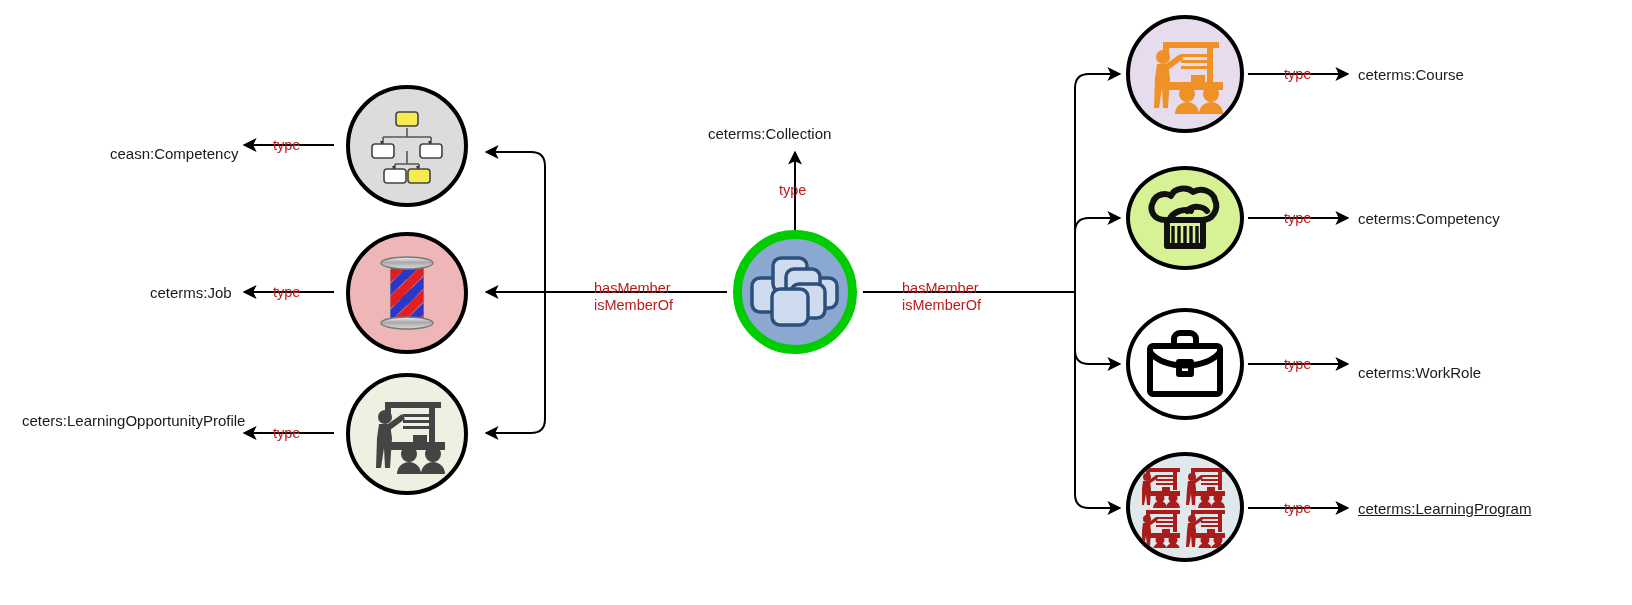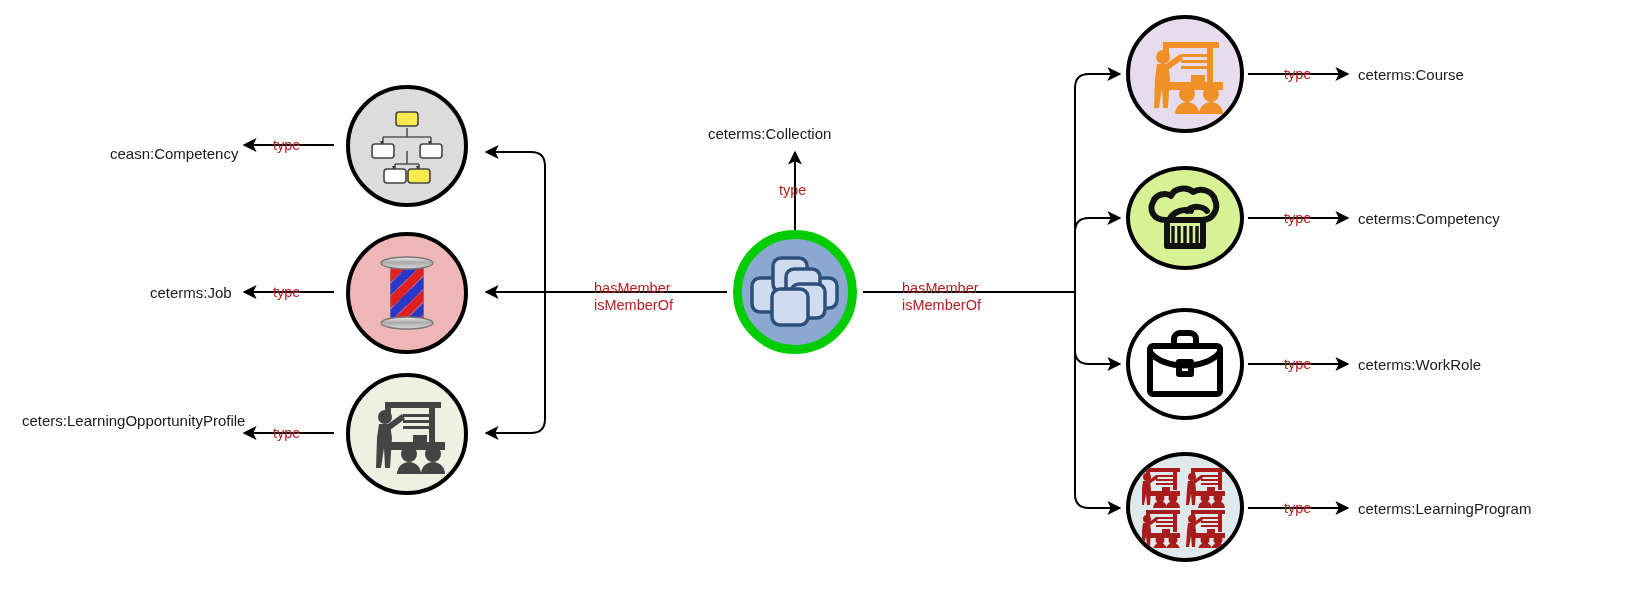"ceterms:WorkRole" div.term-label { top: 356px -> 364px }
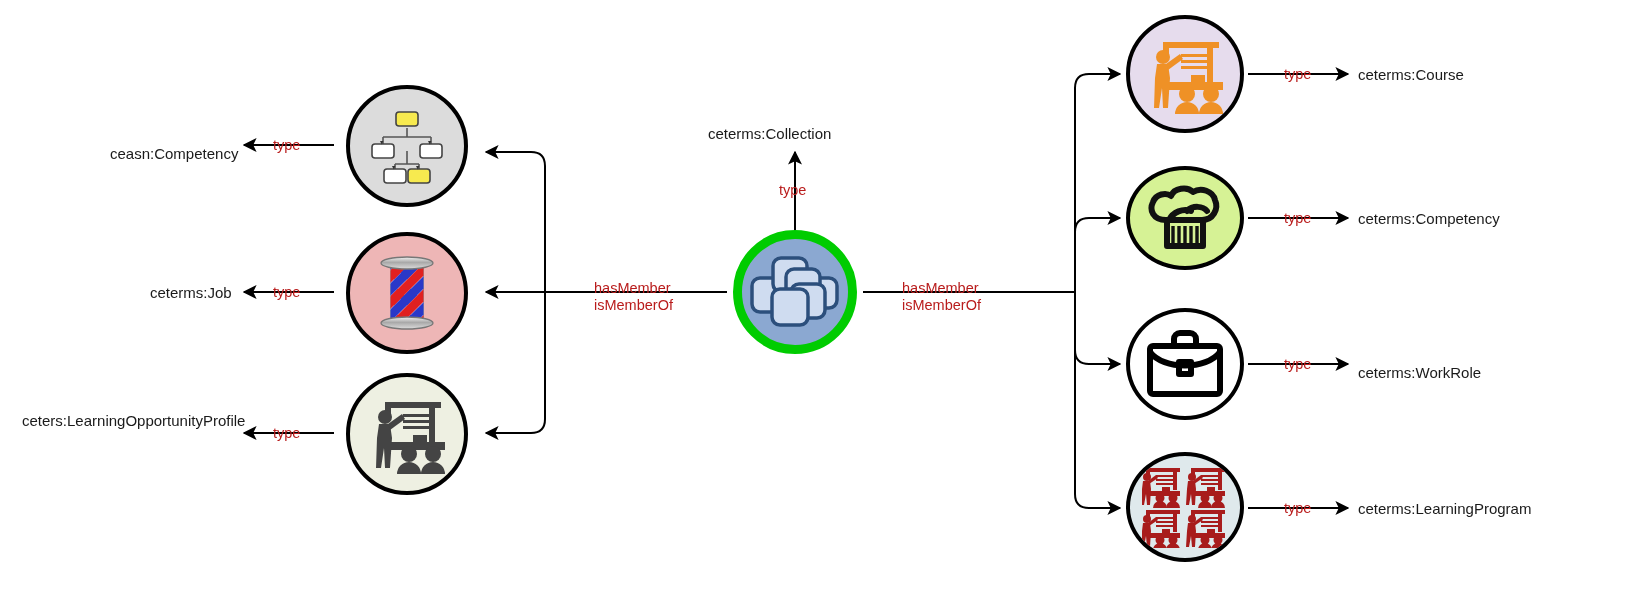"ceterms:LearningProgram" div.term-label { text-decoration: none -> underline }
